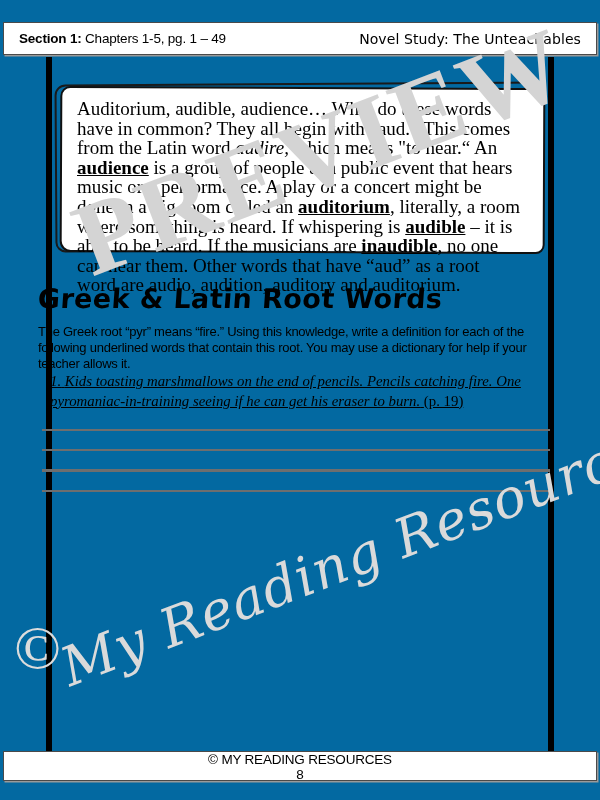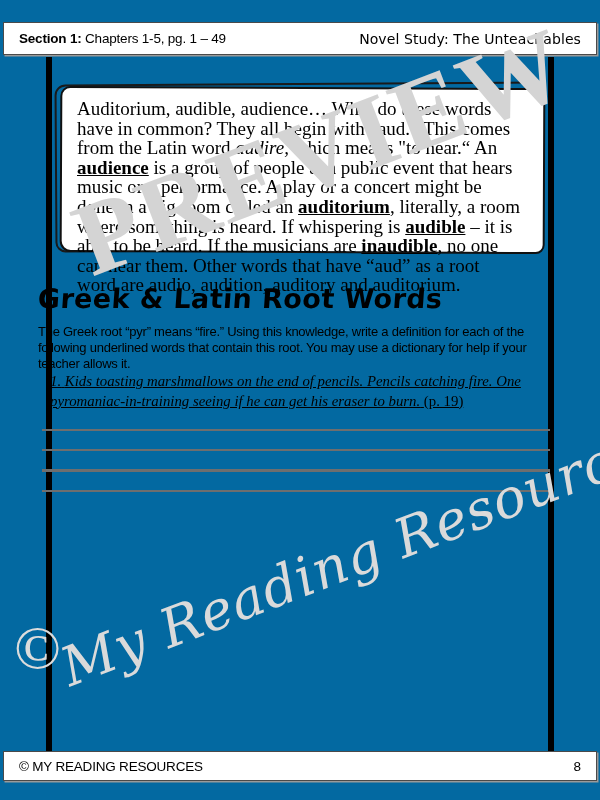"© MY READING RESOURCES" .footer-bar { flex-direction: none -> column }
